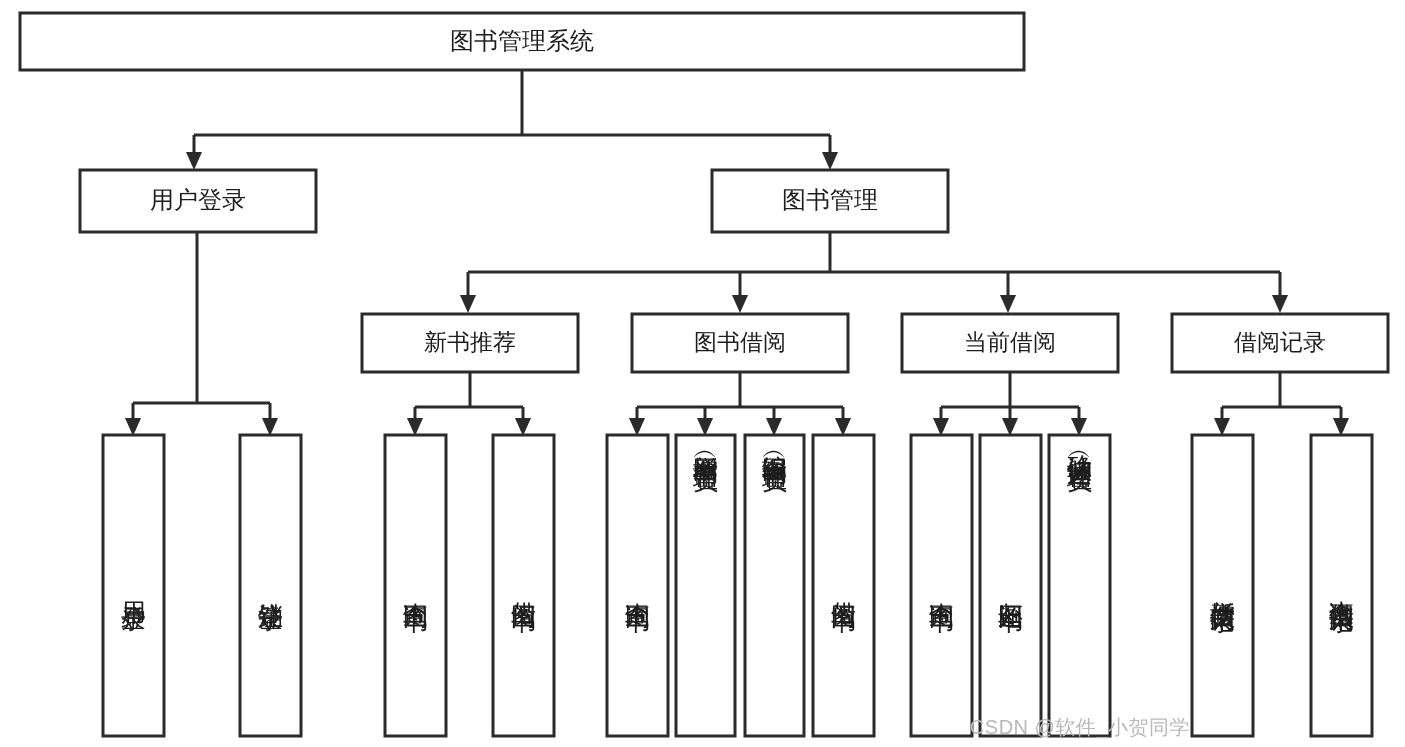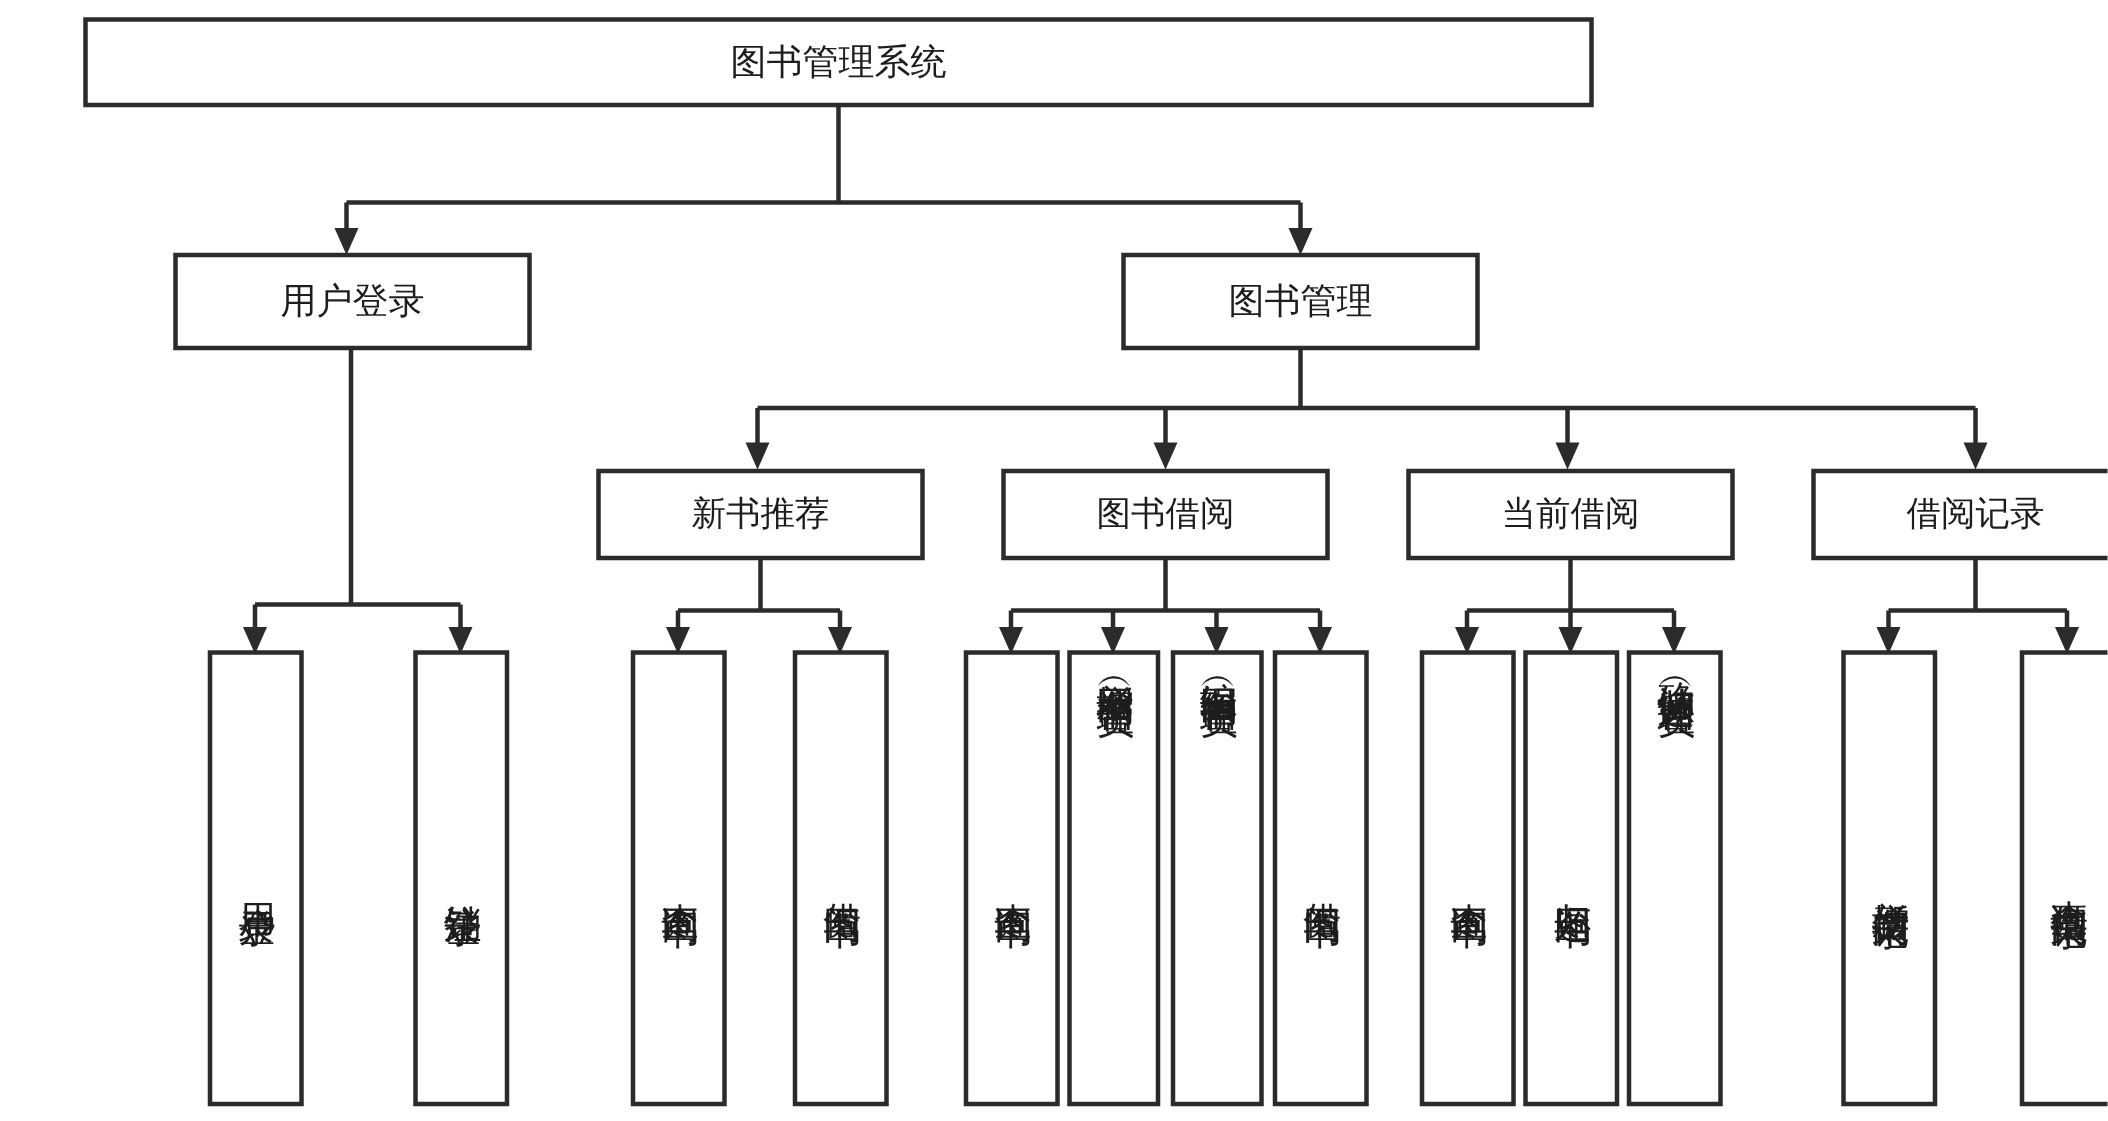"图书管理系统" #diagram-root { margin-left: 37px -> none }
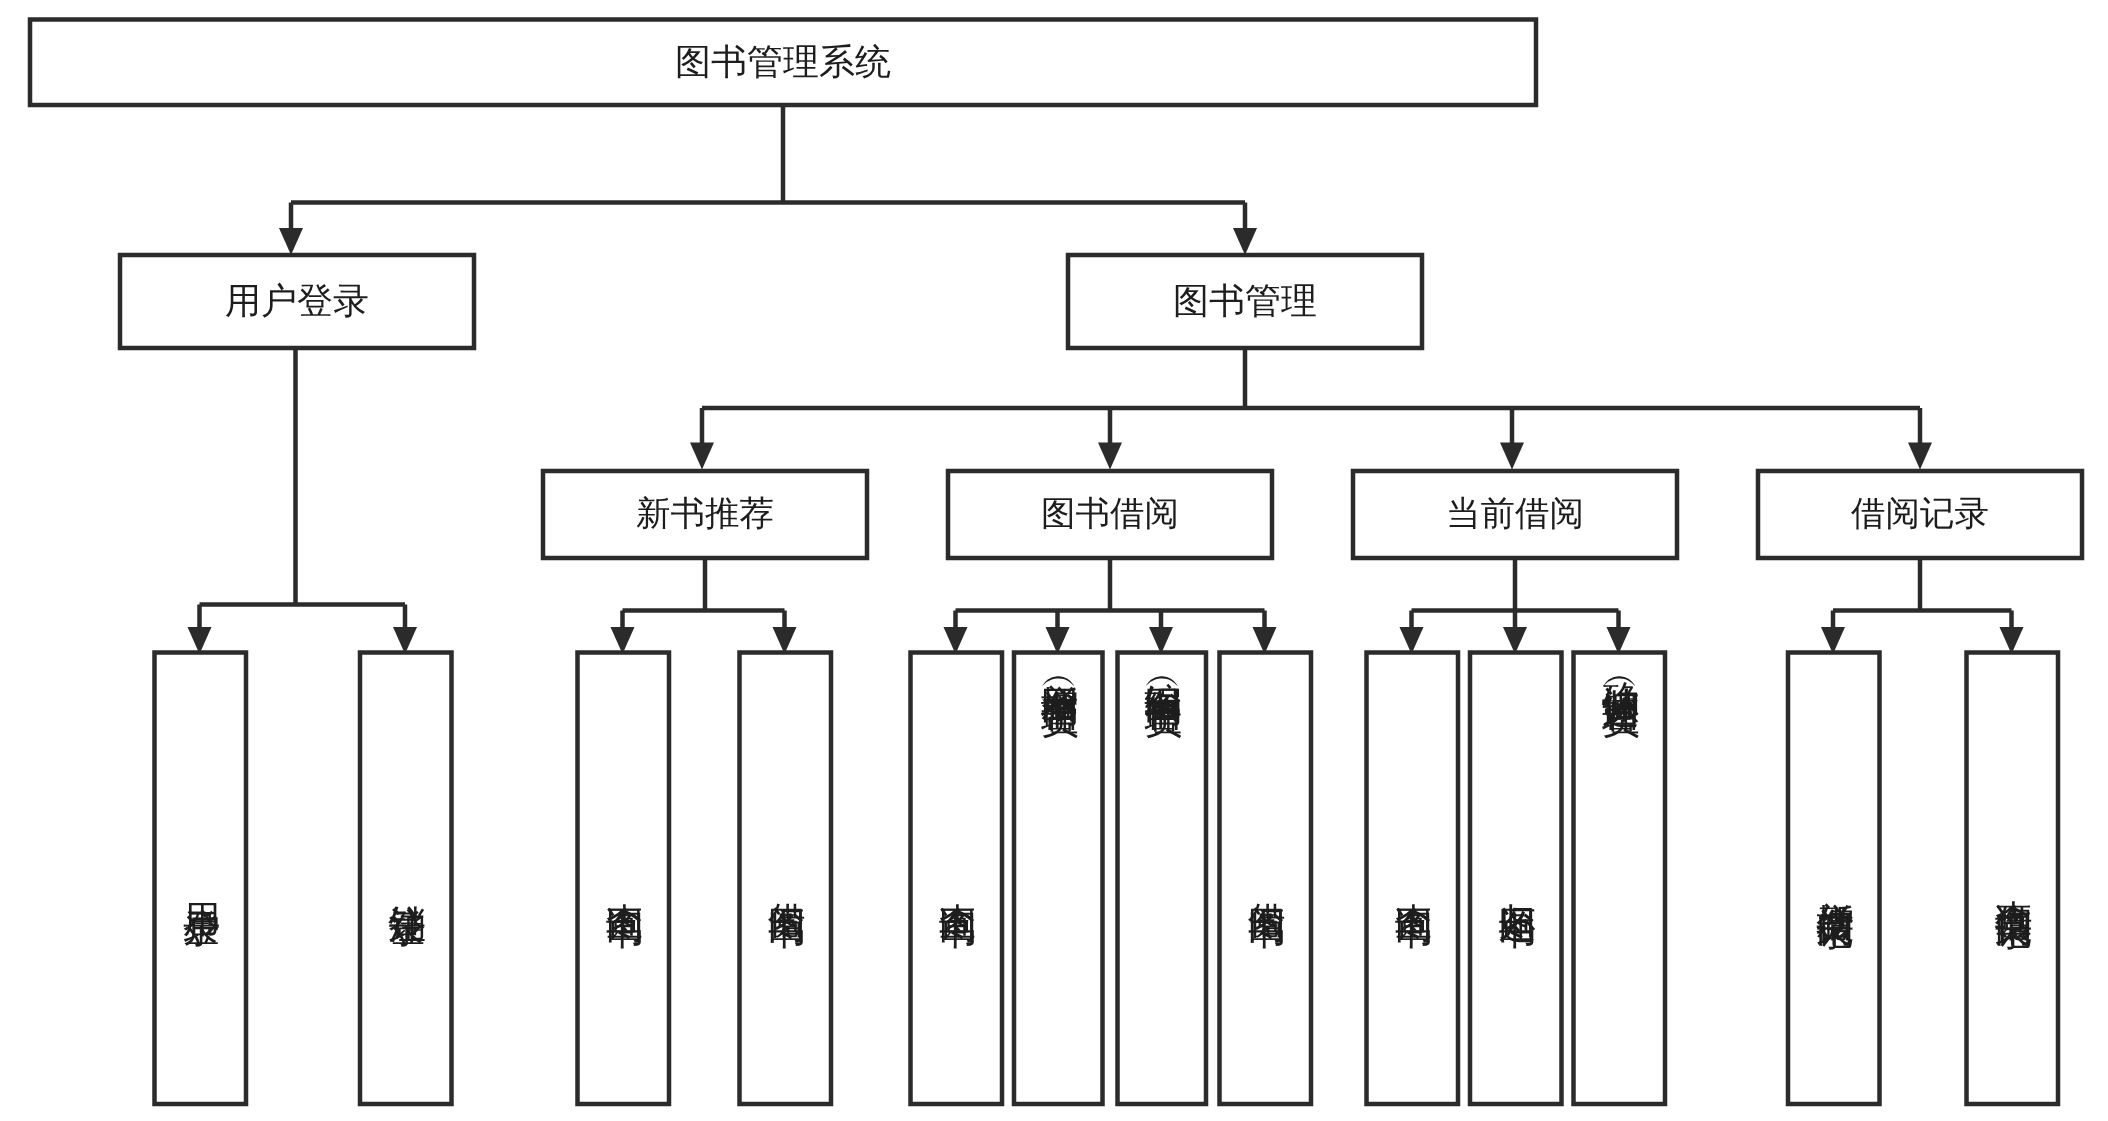"CSDN @软件_小贺同学" div.watermark { html: none -> <div>CSDN @软件_小贺同学</div> }
